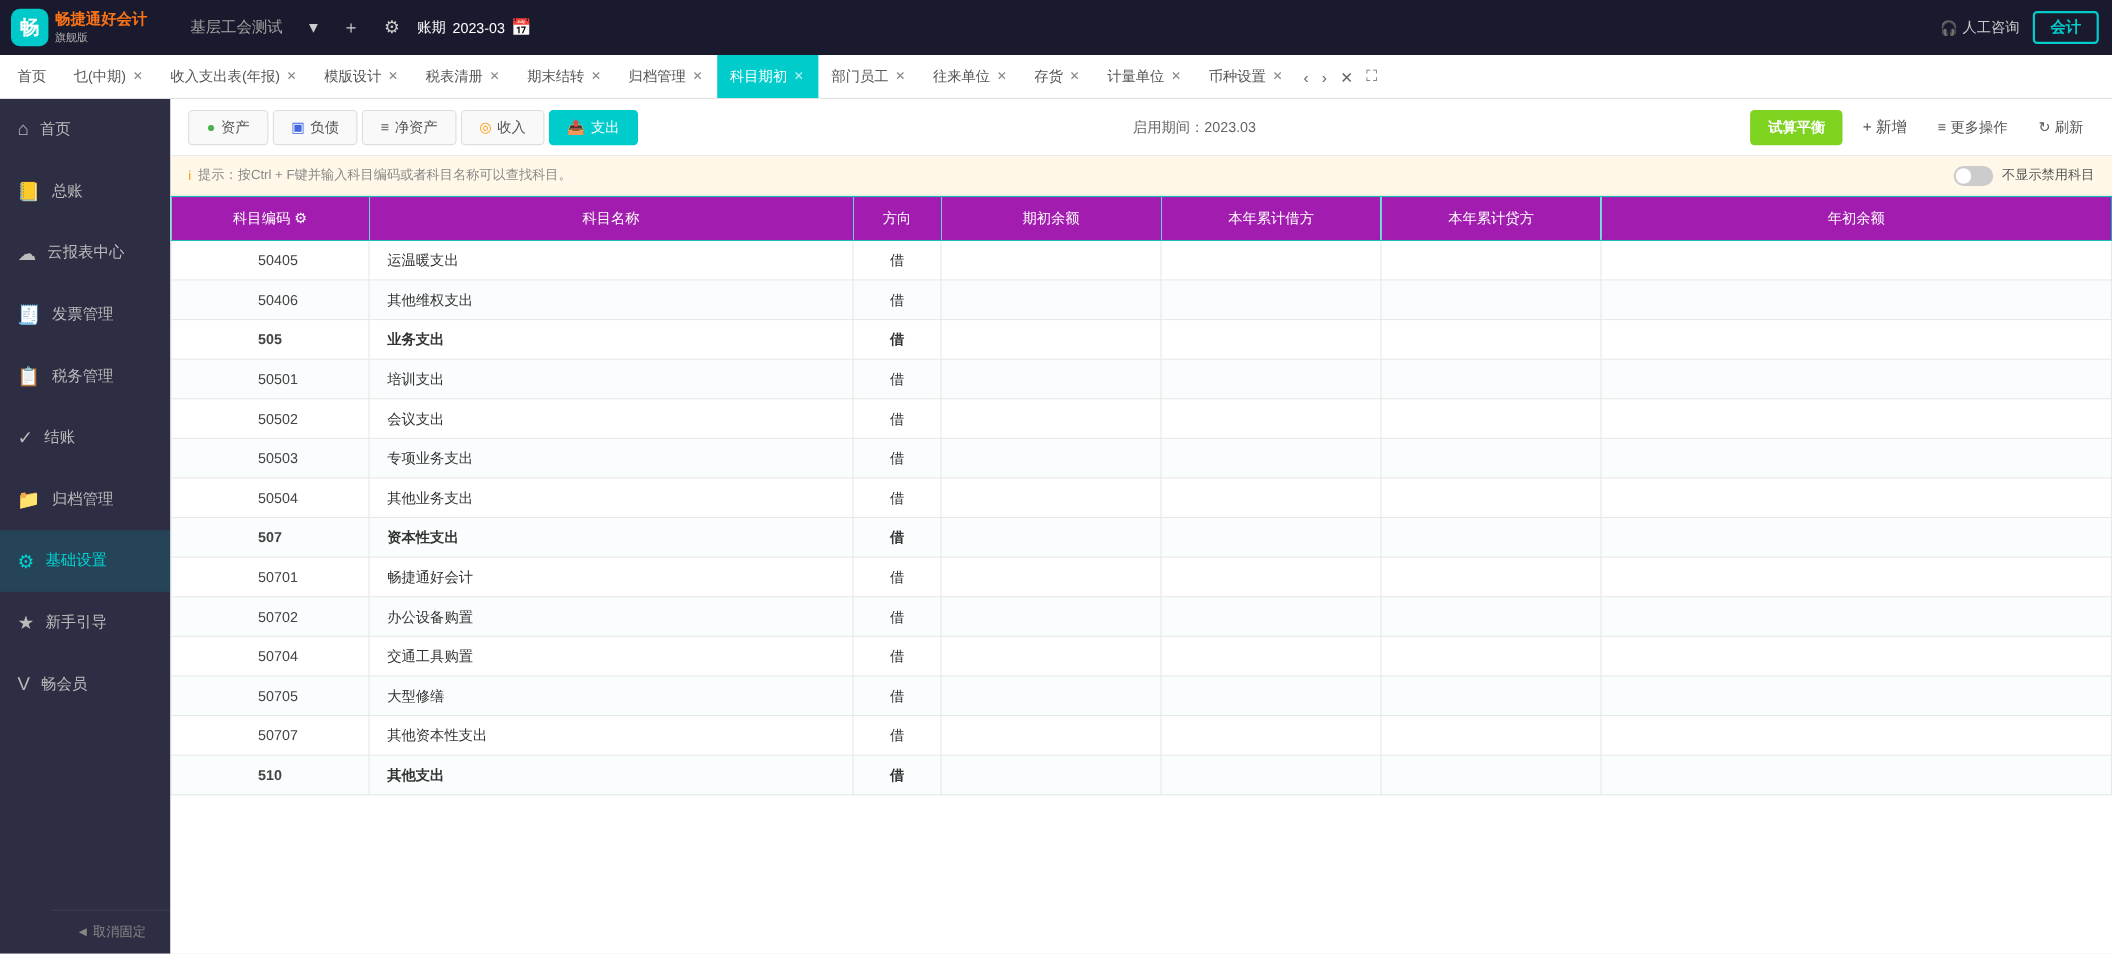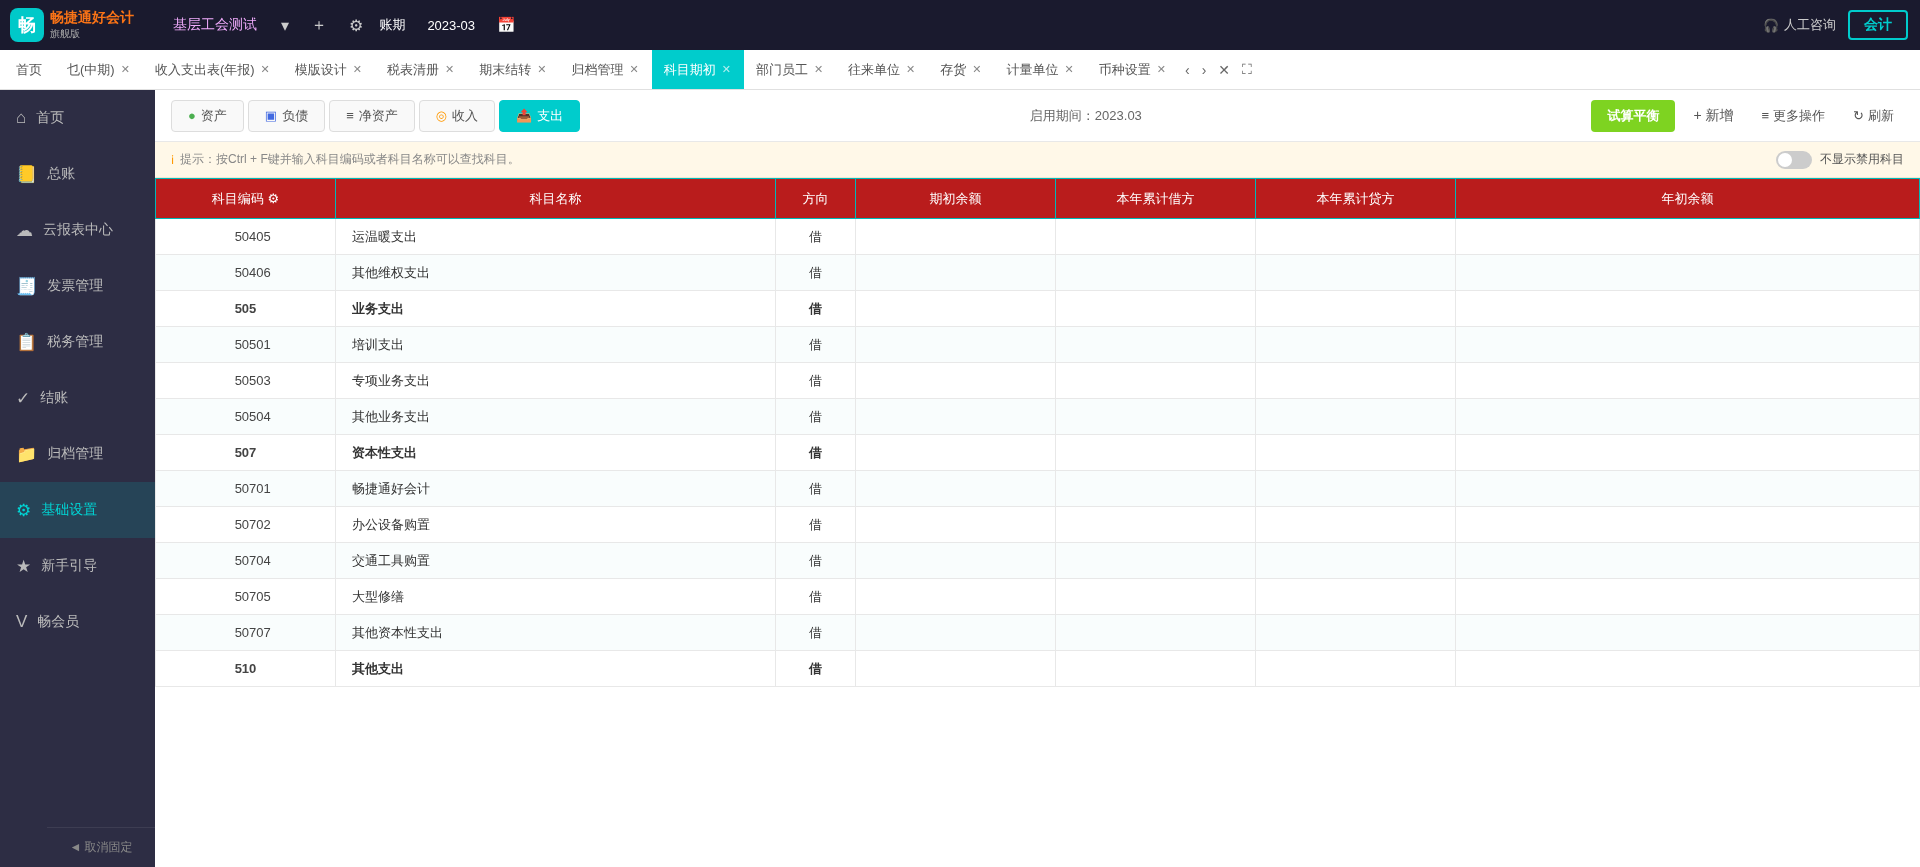"基层工会测试" .company-name { color: #f0abfc -> #a3a3a3 }
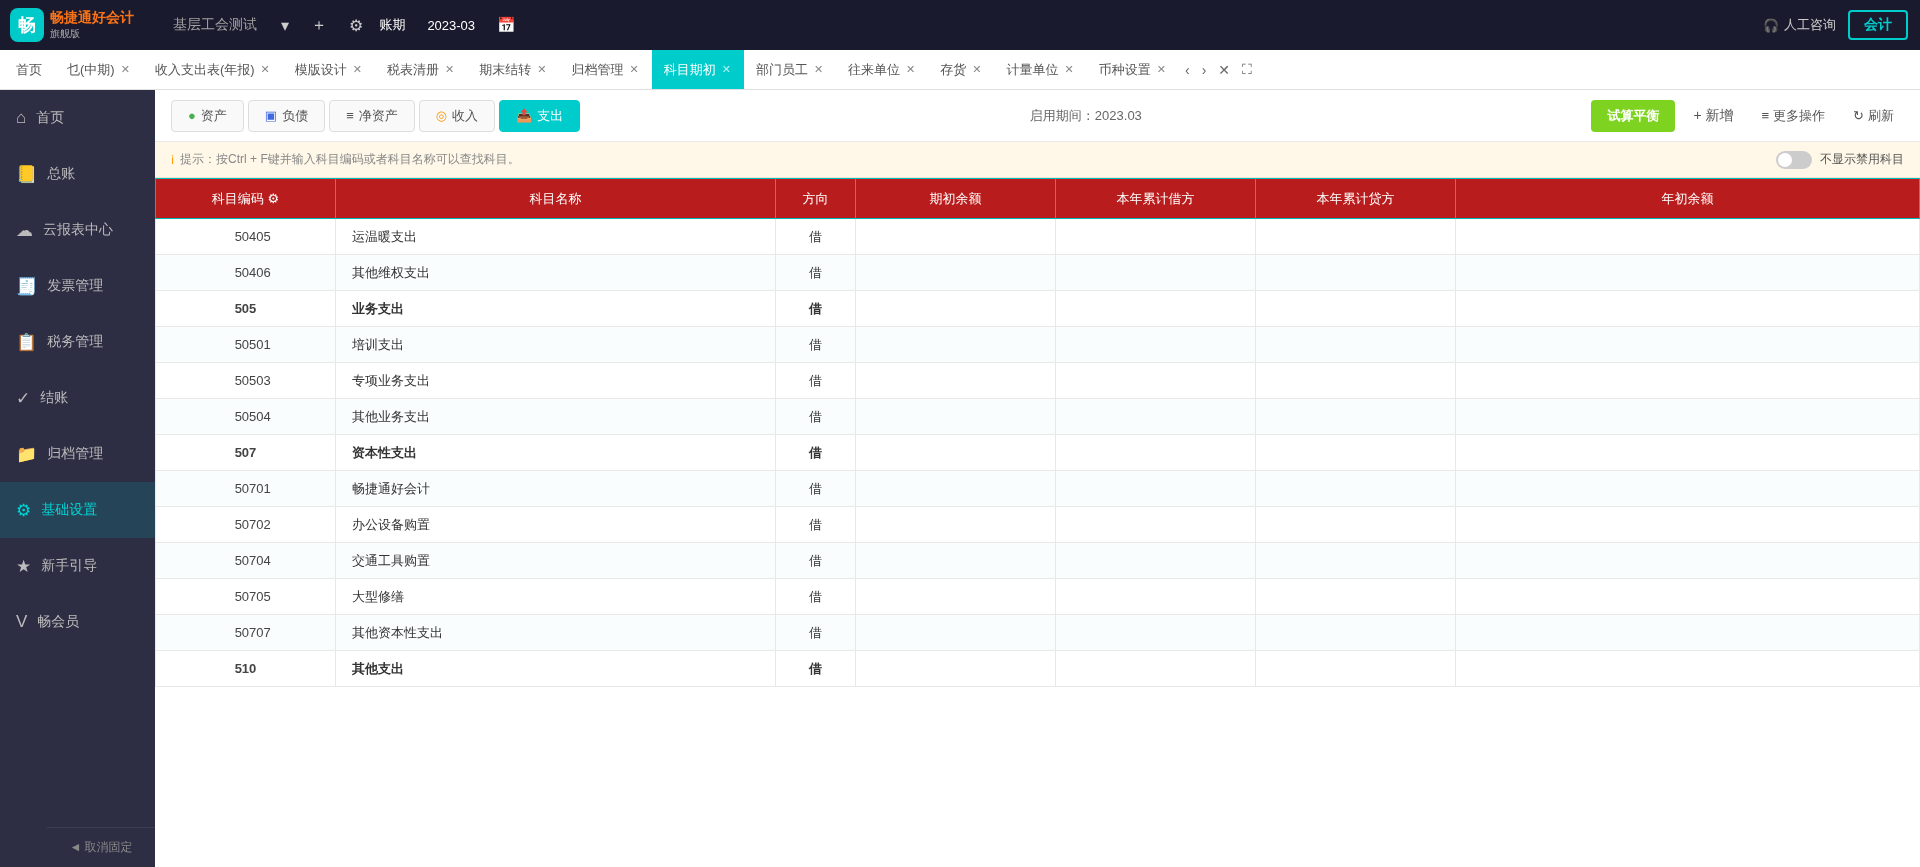"账期" .accounting-period { gap: 22px -> 6px }
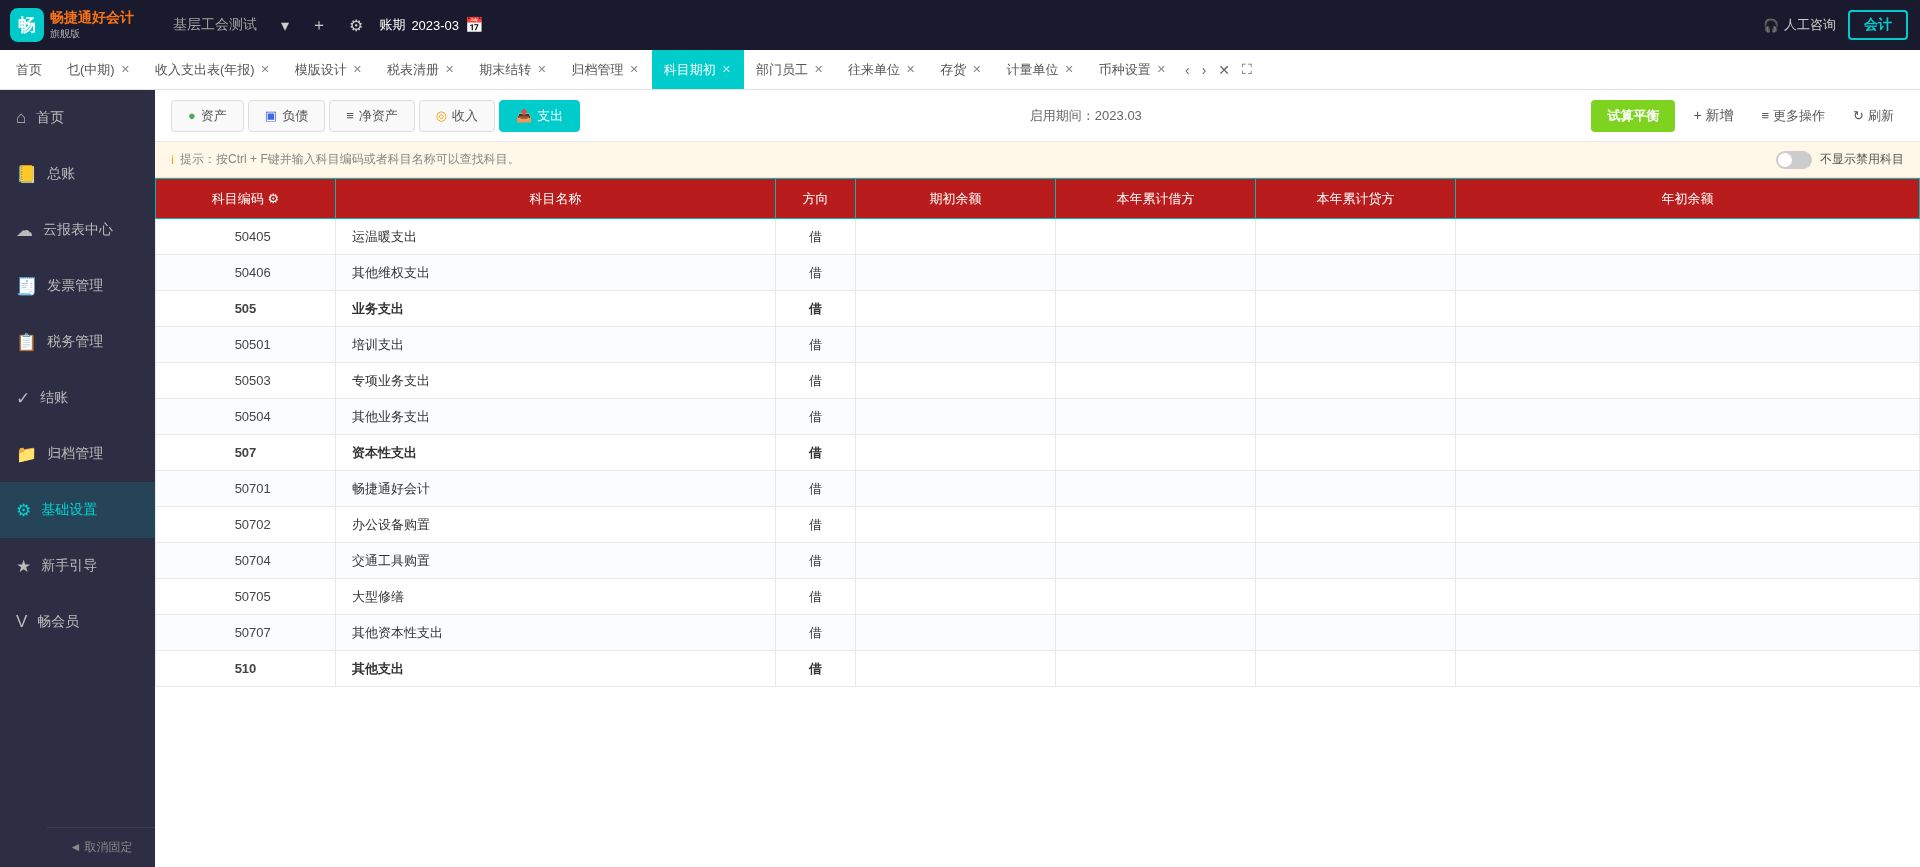"科目编码 ⚙" thead tr th { background: #b91c1c -> #a21caf }
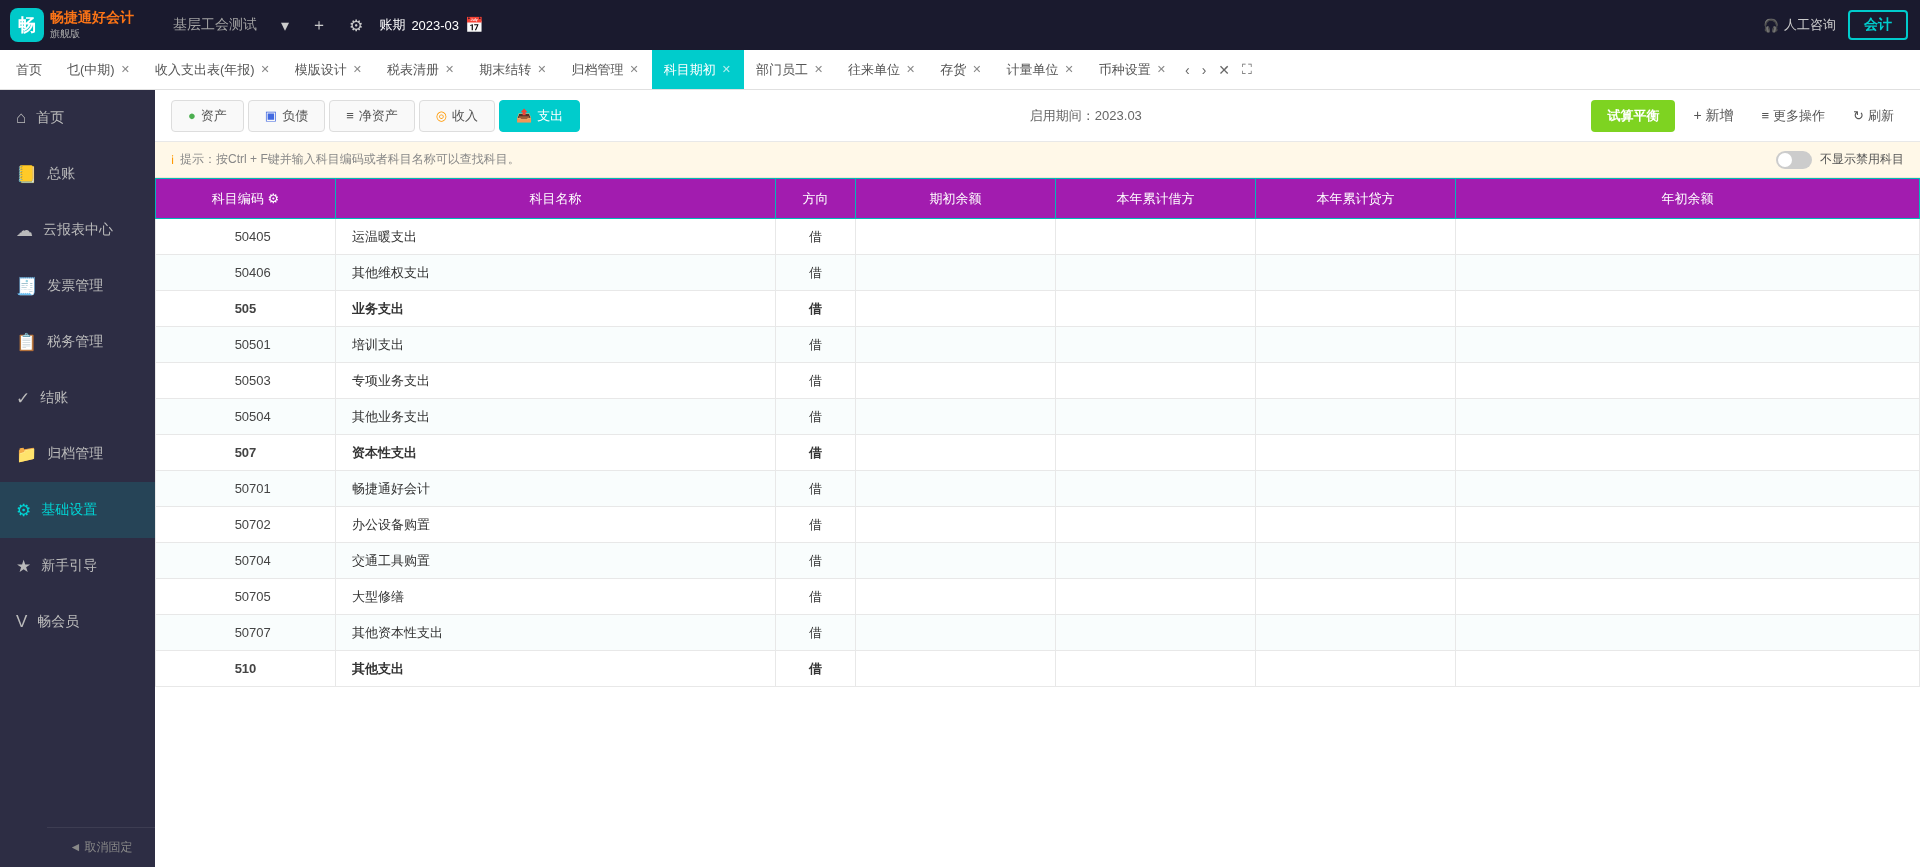"50502" tr { html: none -> <tr> <td>&nbsp;&nbsp;&nbsp;&nbsp;50502</td> <td>会议支出</td> <td>借</td> <td></td> <td></td> <td></td> <td></td> </tr> }
